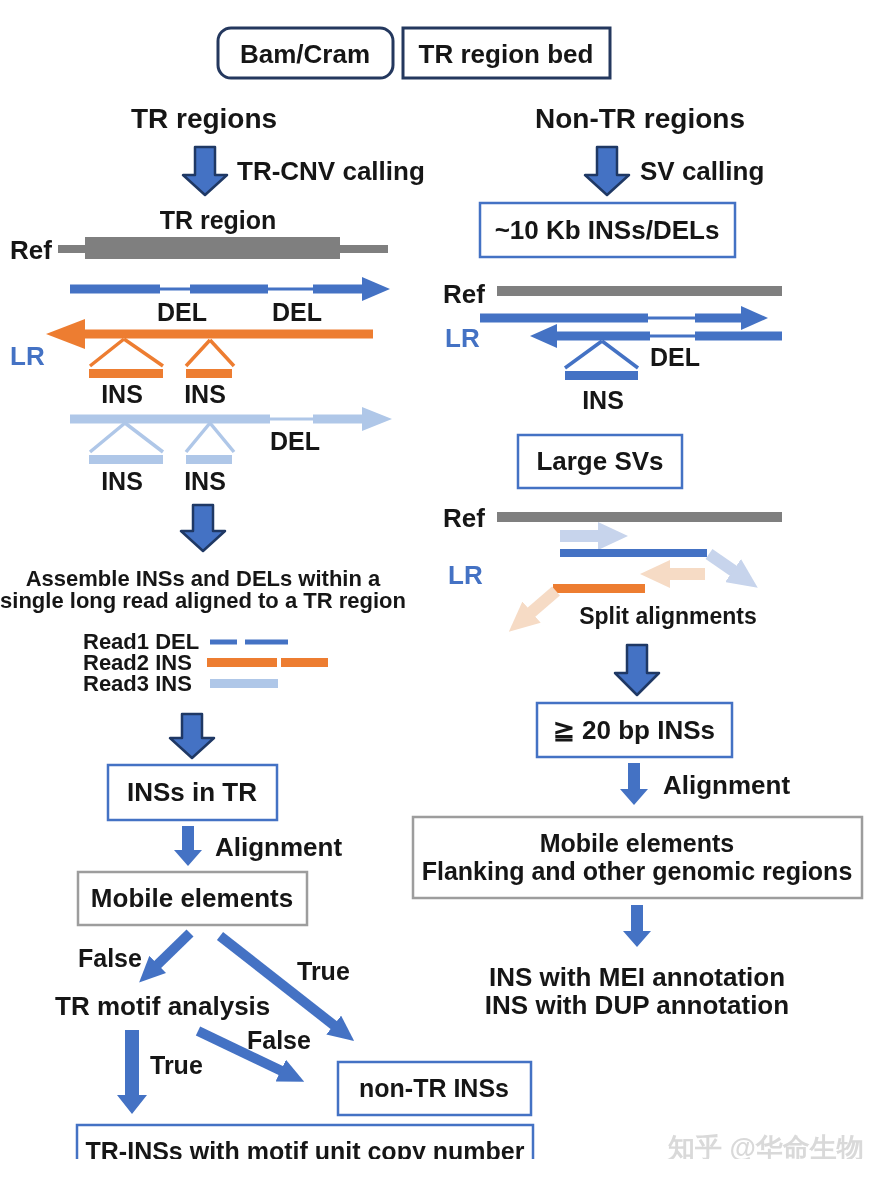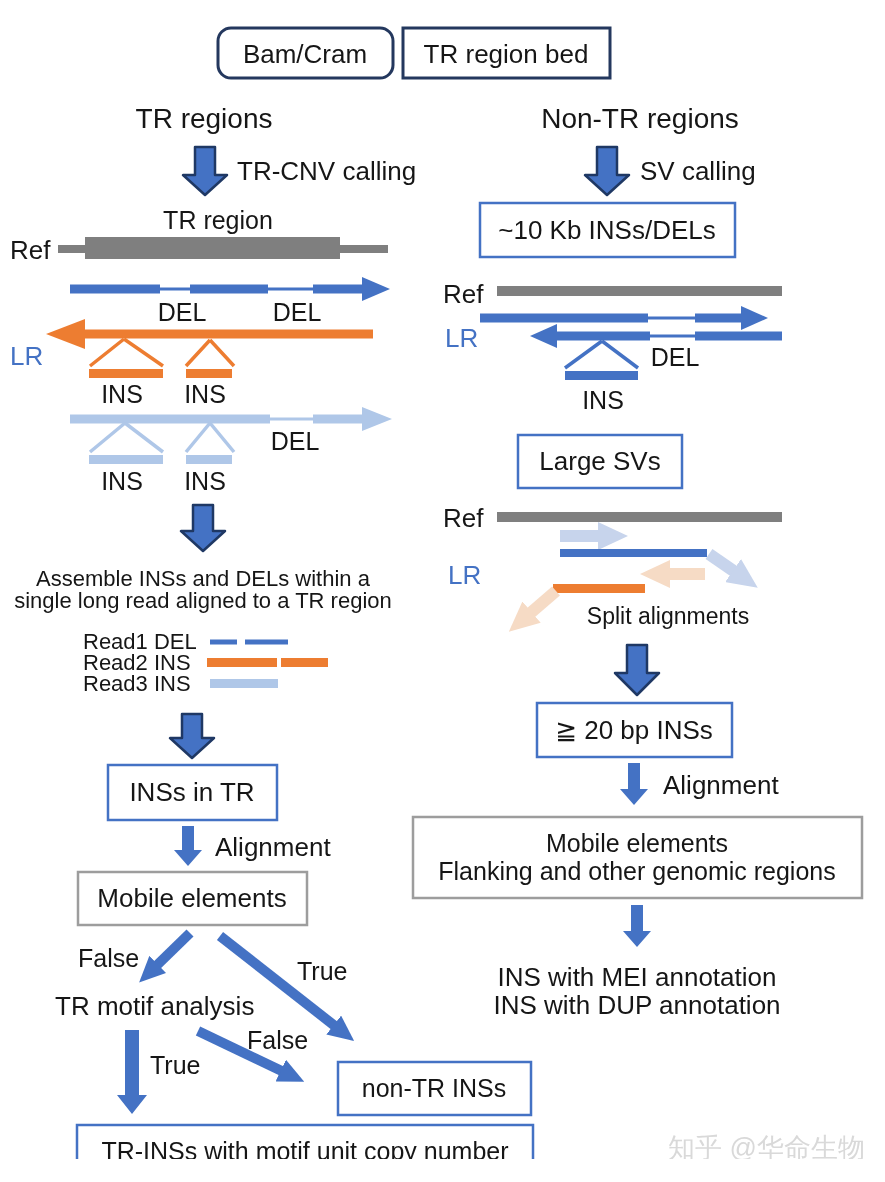"Bam/Cram" .canvas { font-weight: none -> bold }
